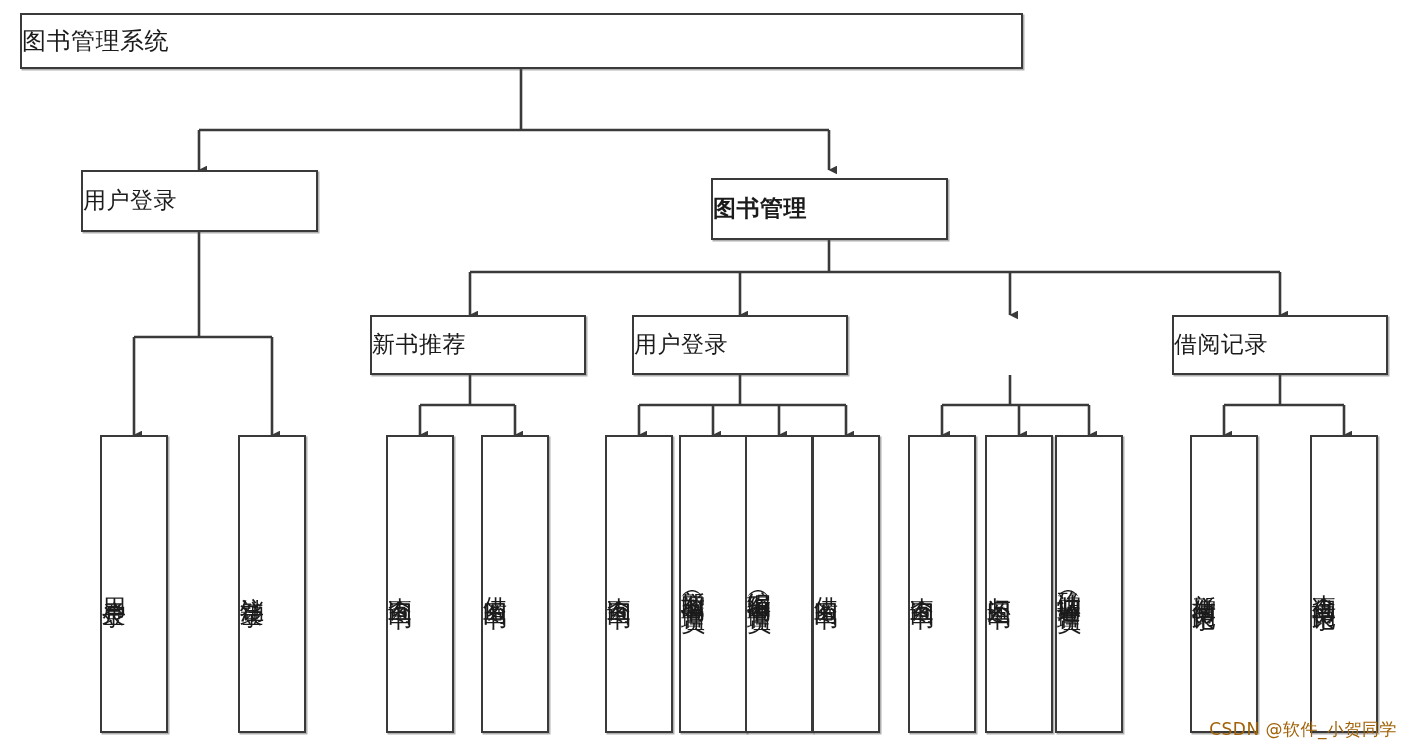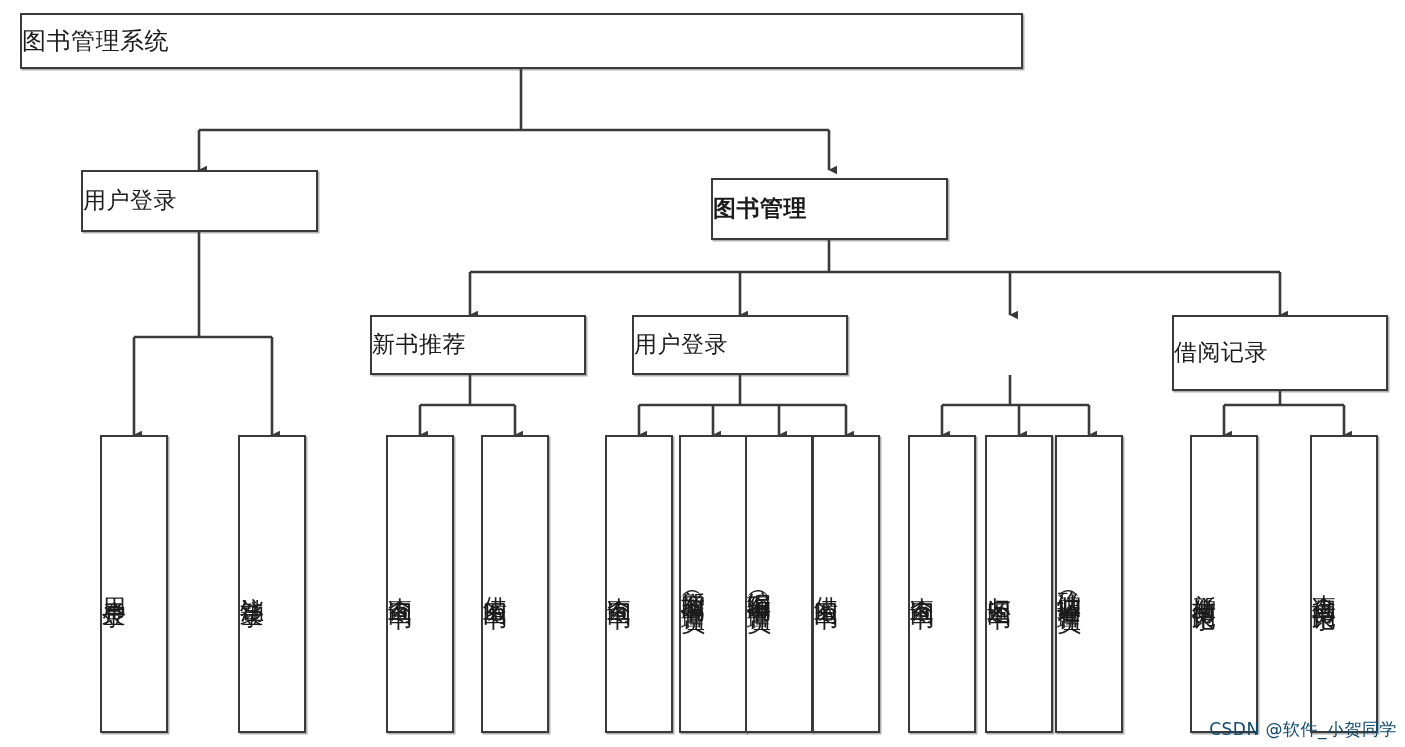"借阅记录" div.node { height: 76px -> 60px }
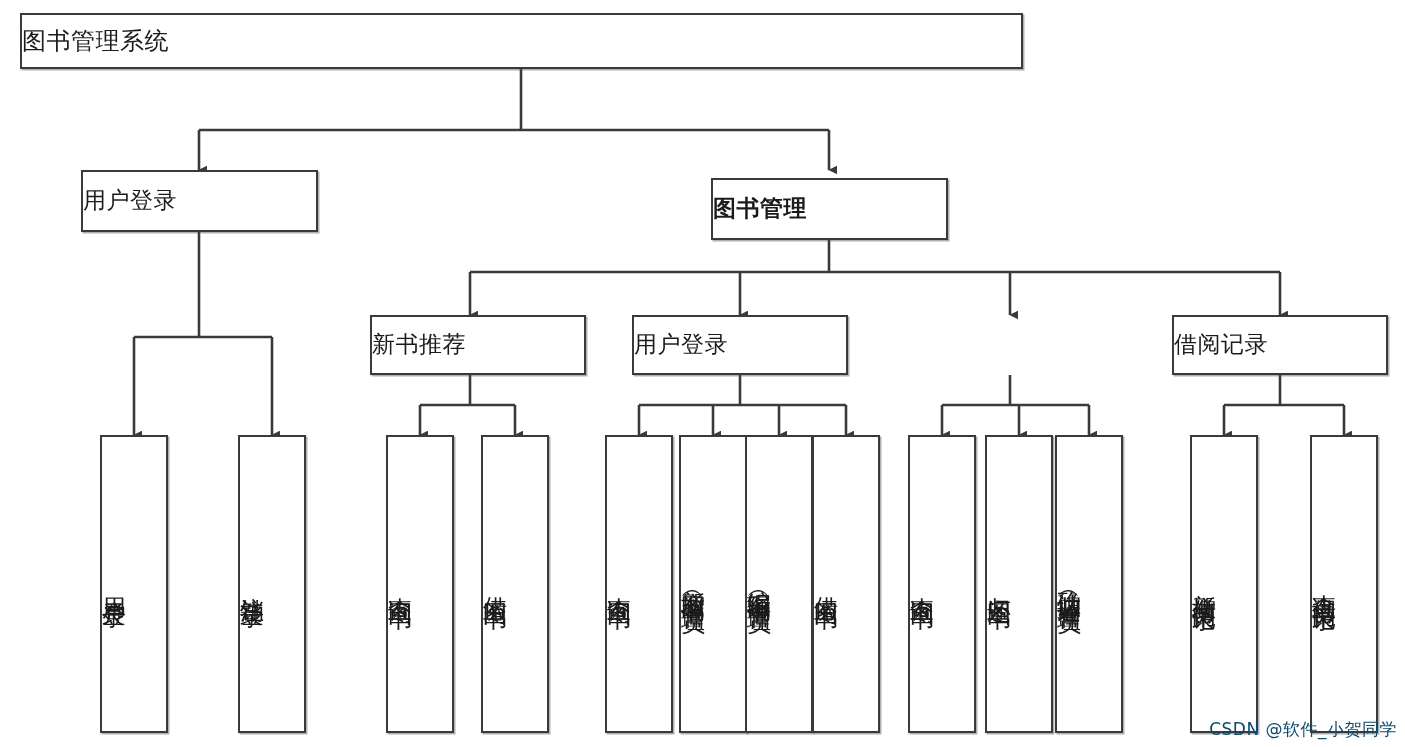"CSDN @软件_小贺同学" .watermark { color: #0c4a6e -> #a16207 }
